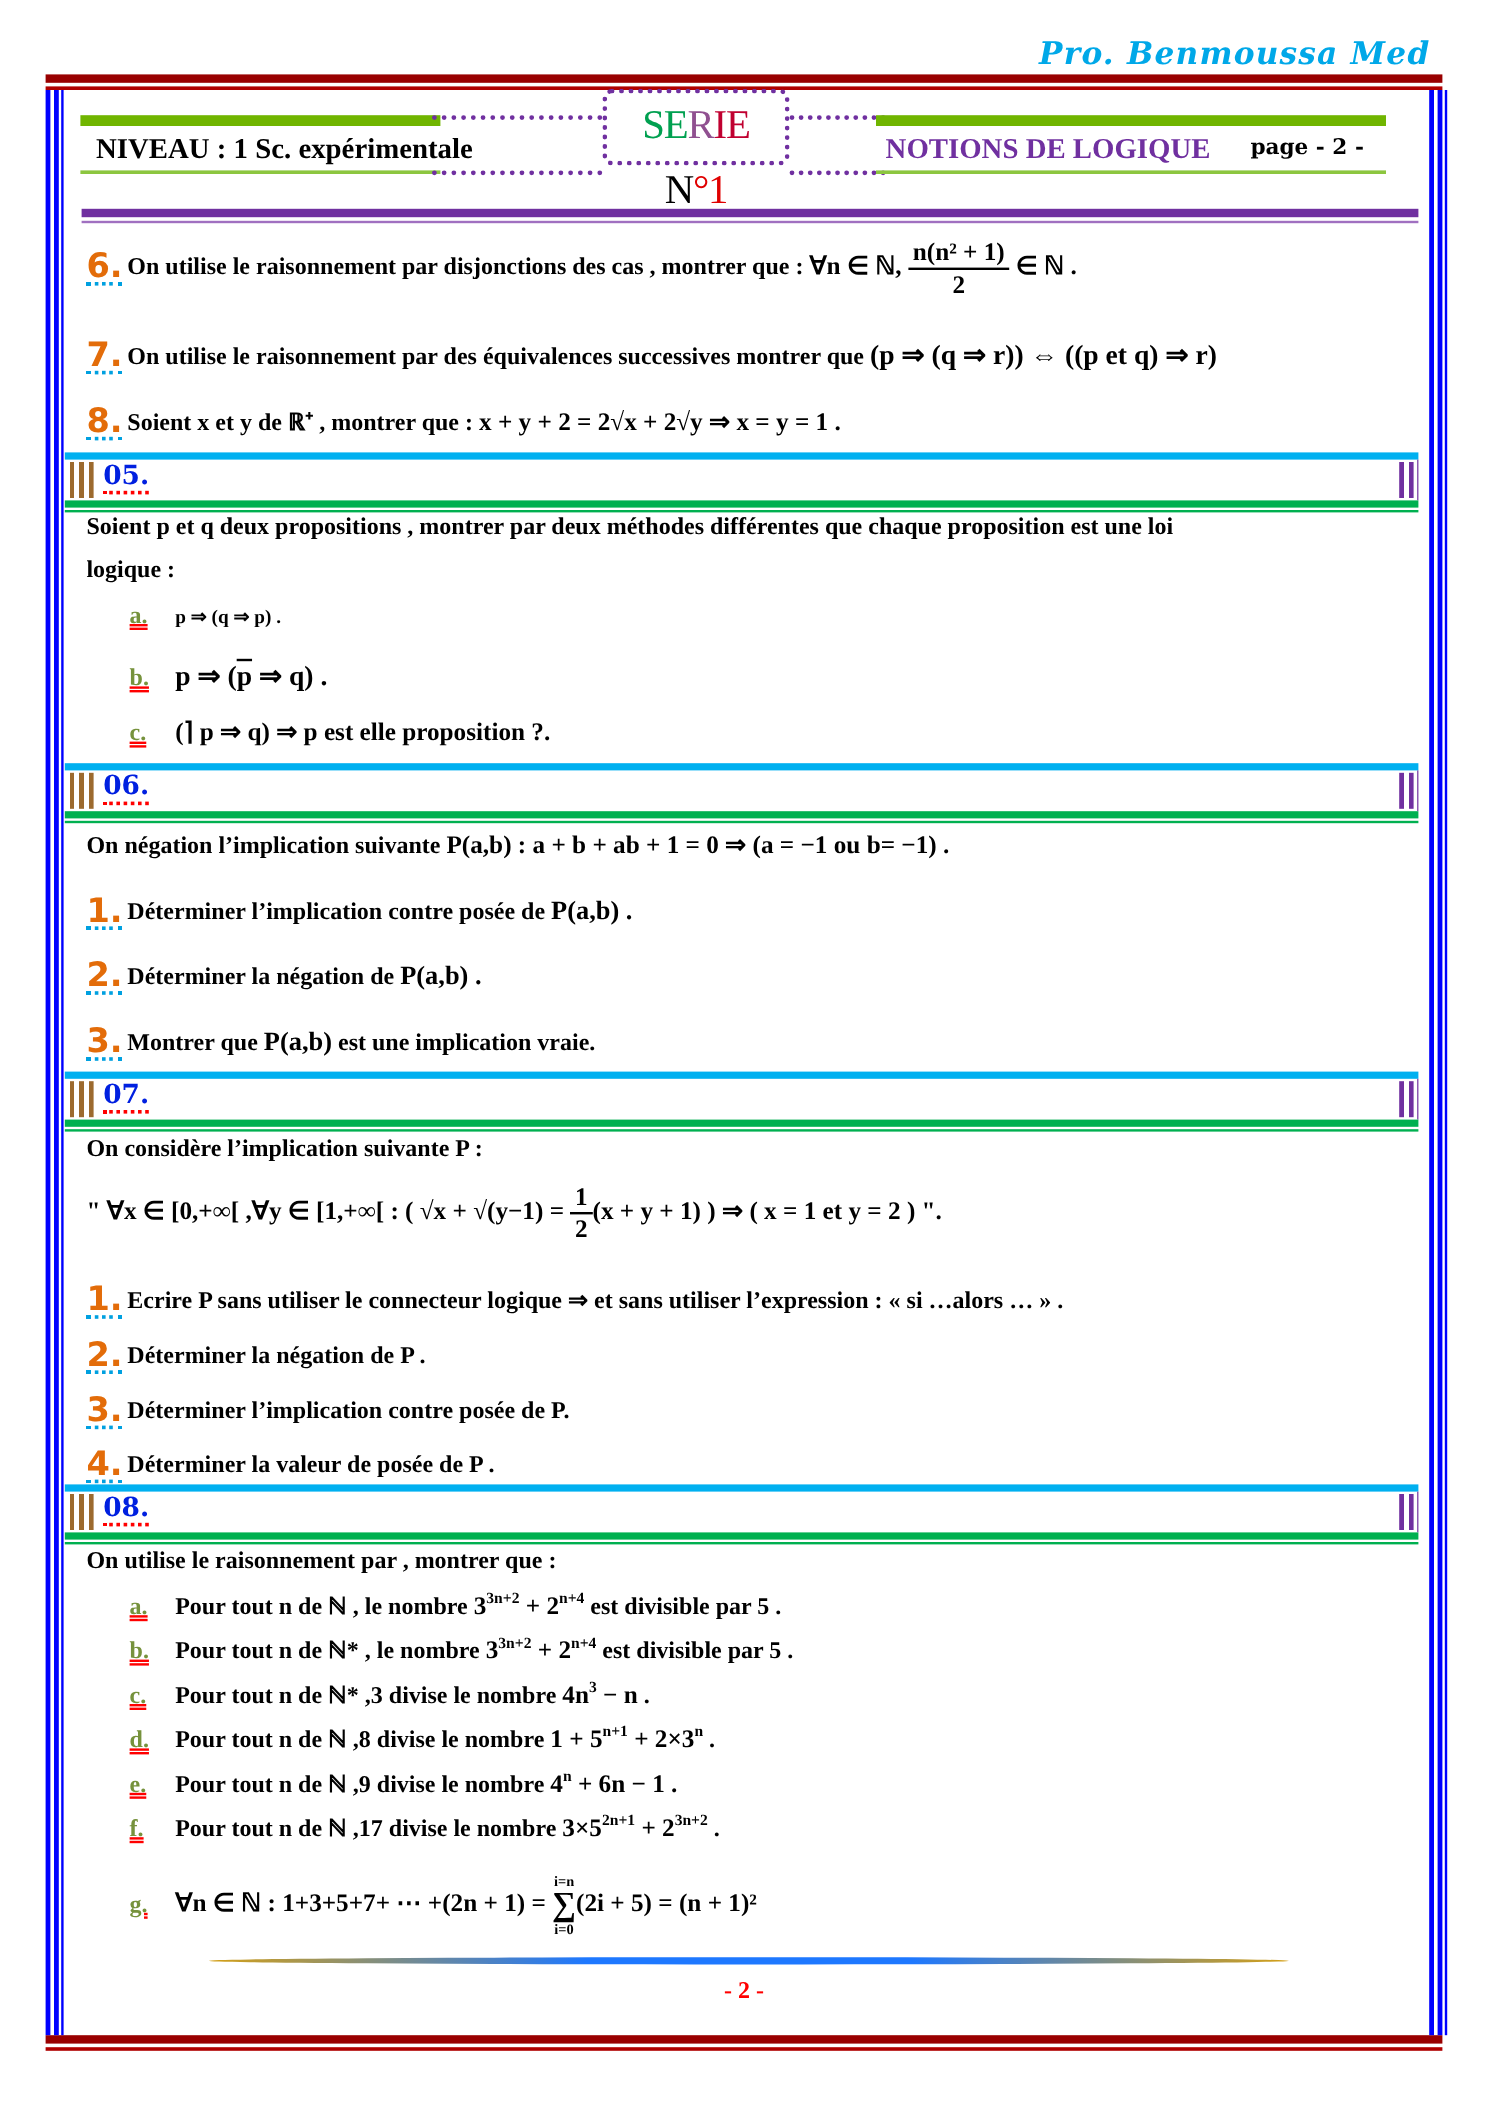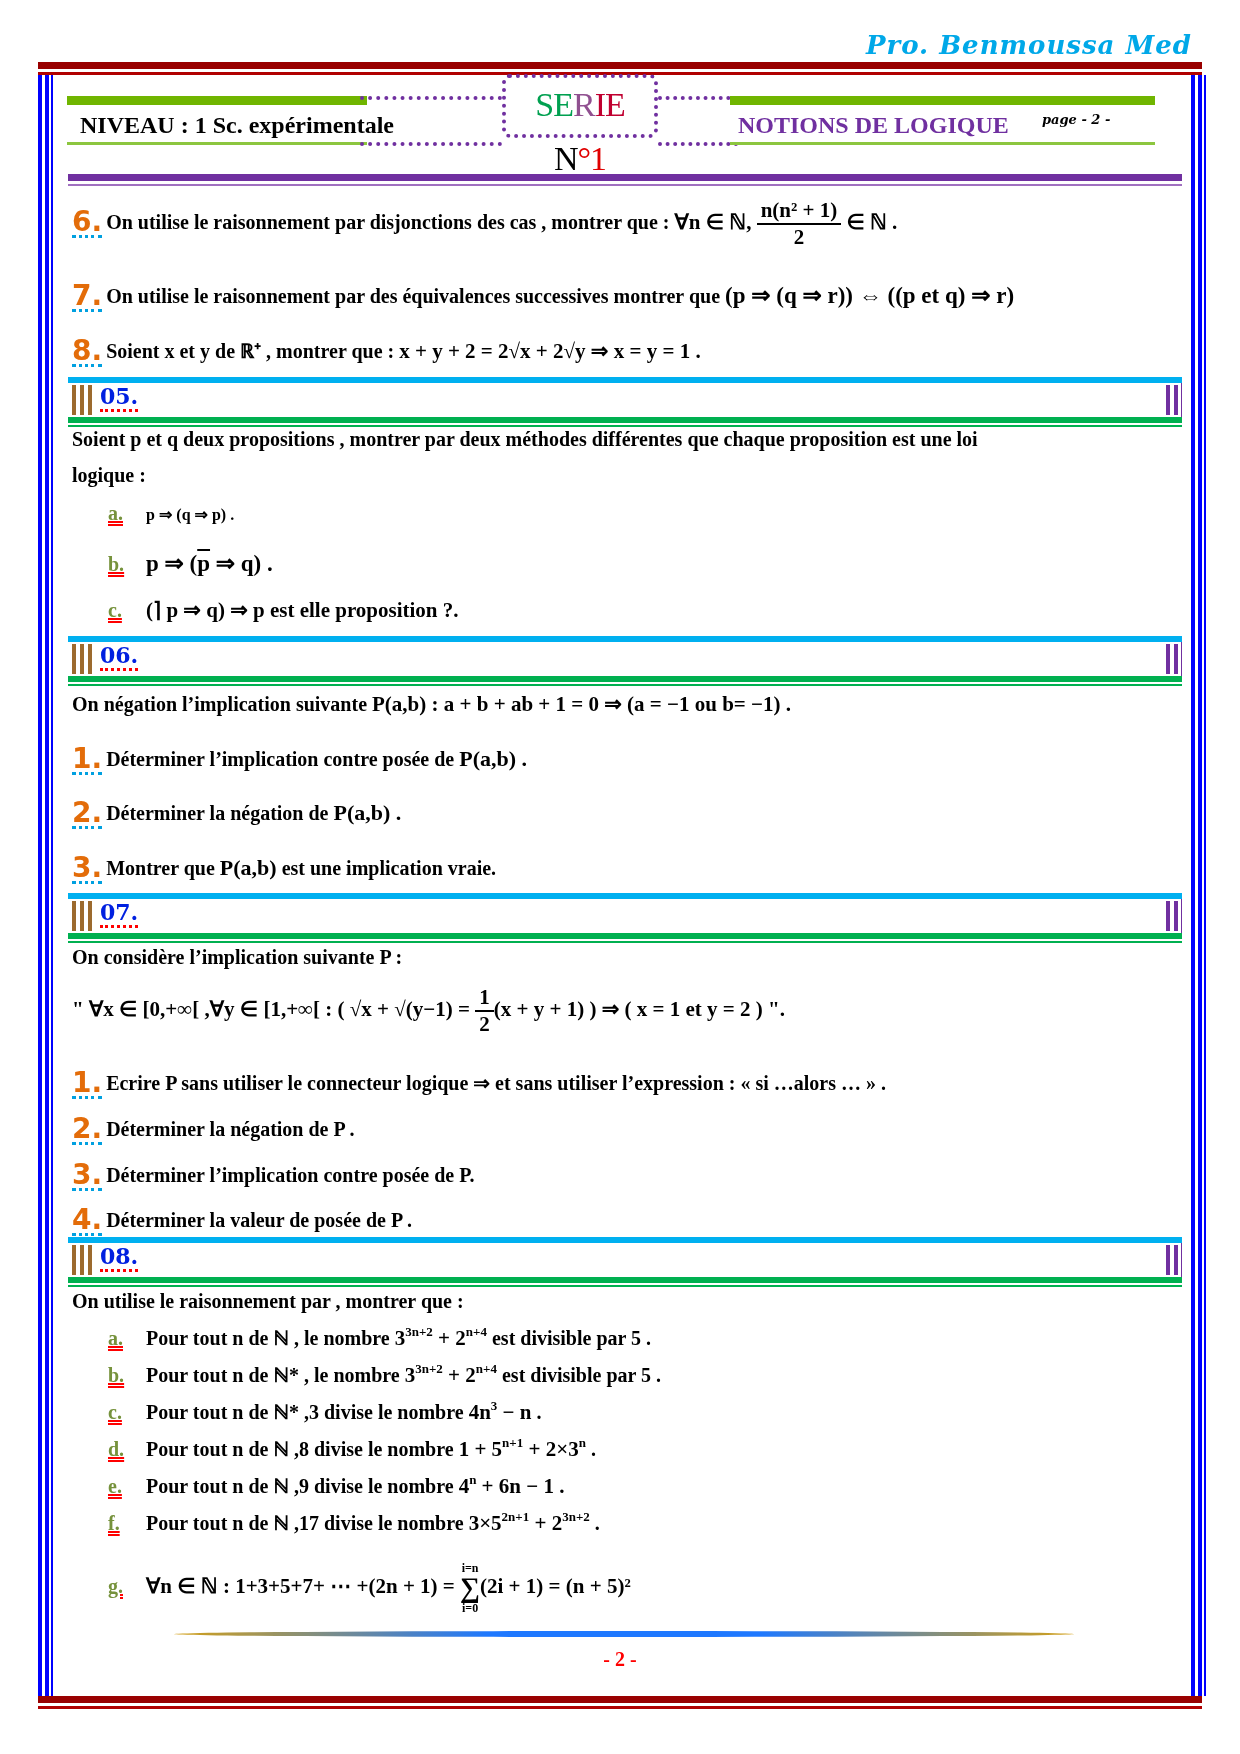"page - 2 -" div.hdr-text { font-size: 13px -> 18px; font-style: italic -> none }
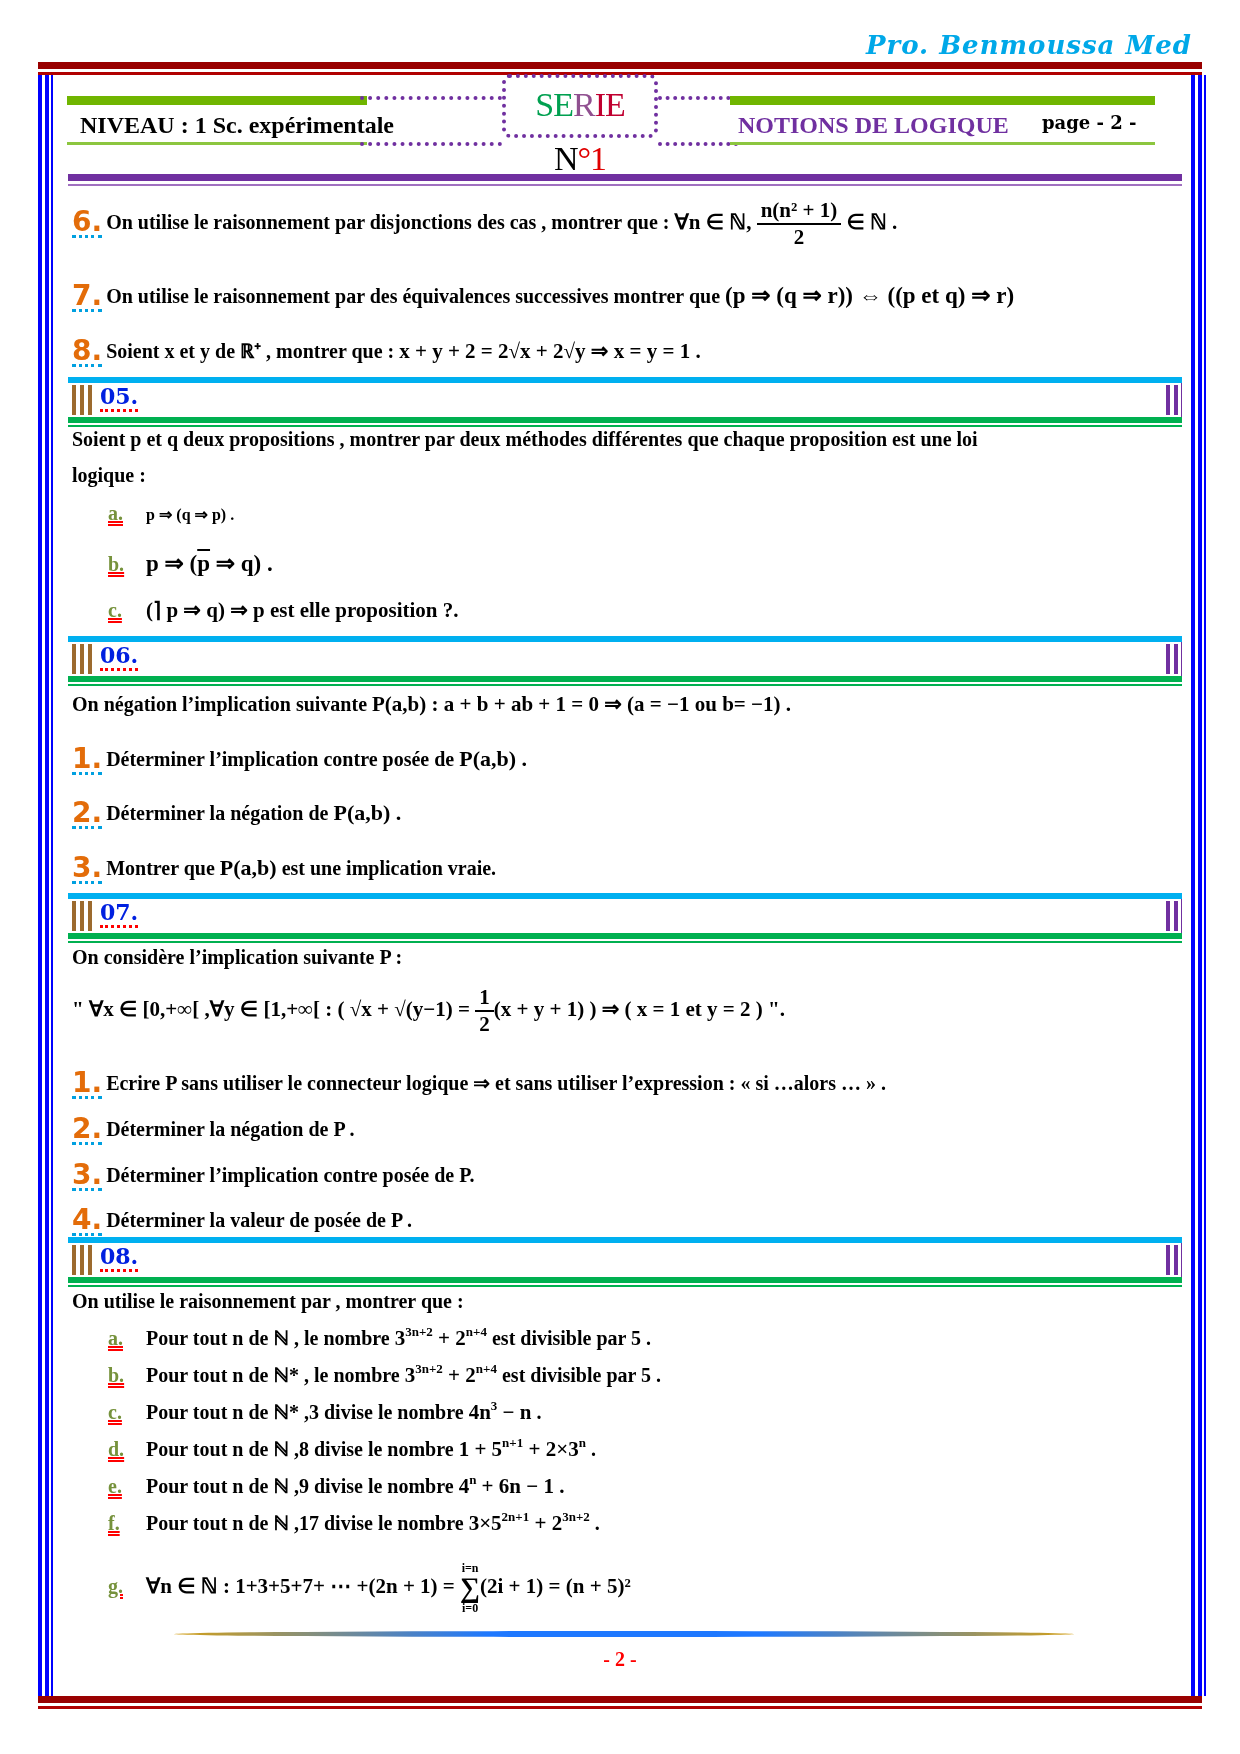"05." .section-bar { left: 68px -> 54px }
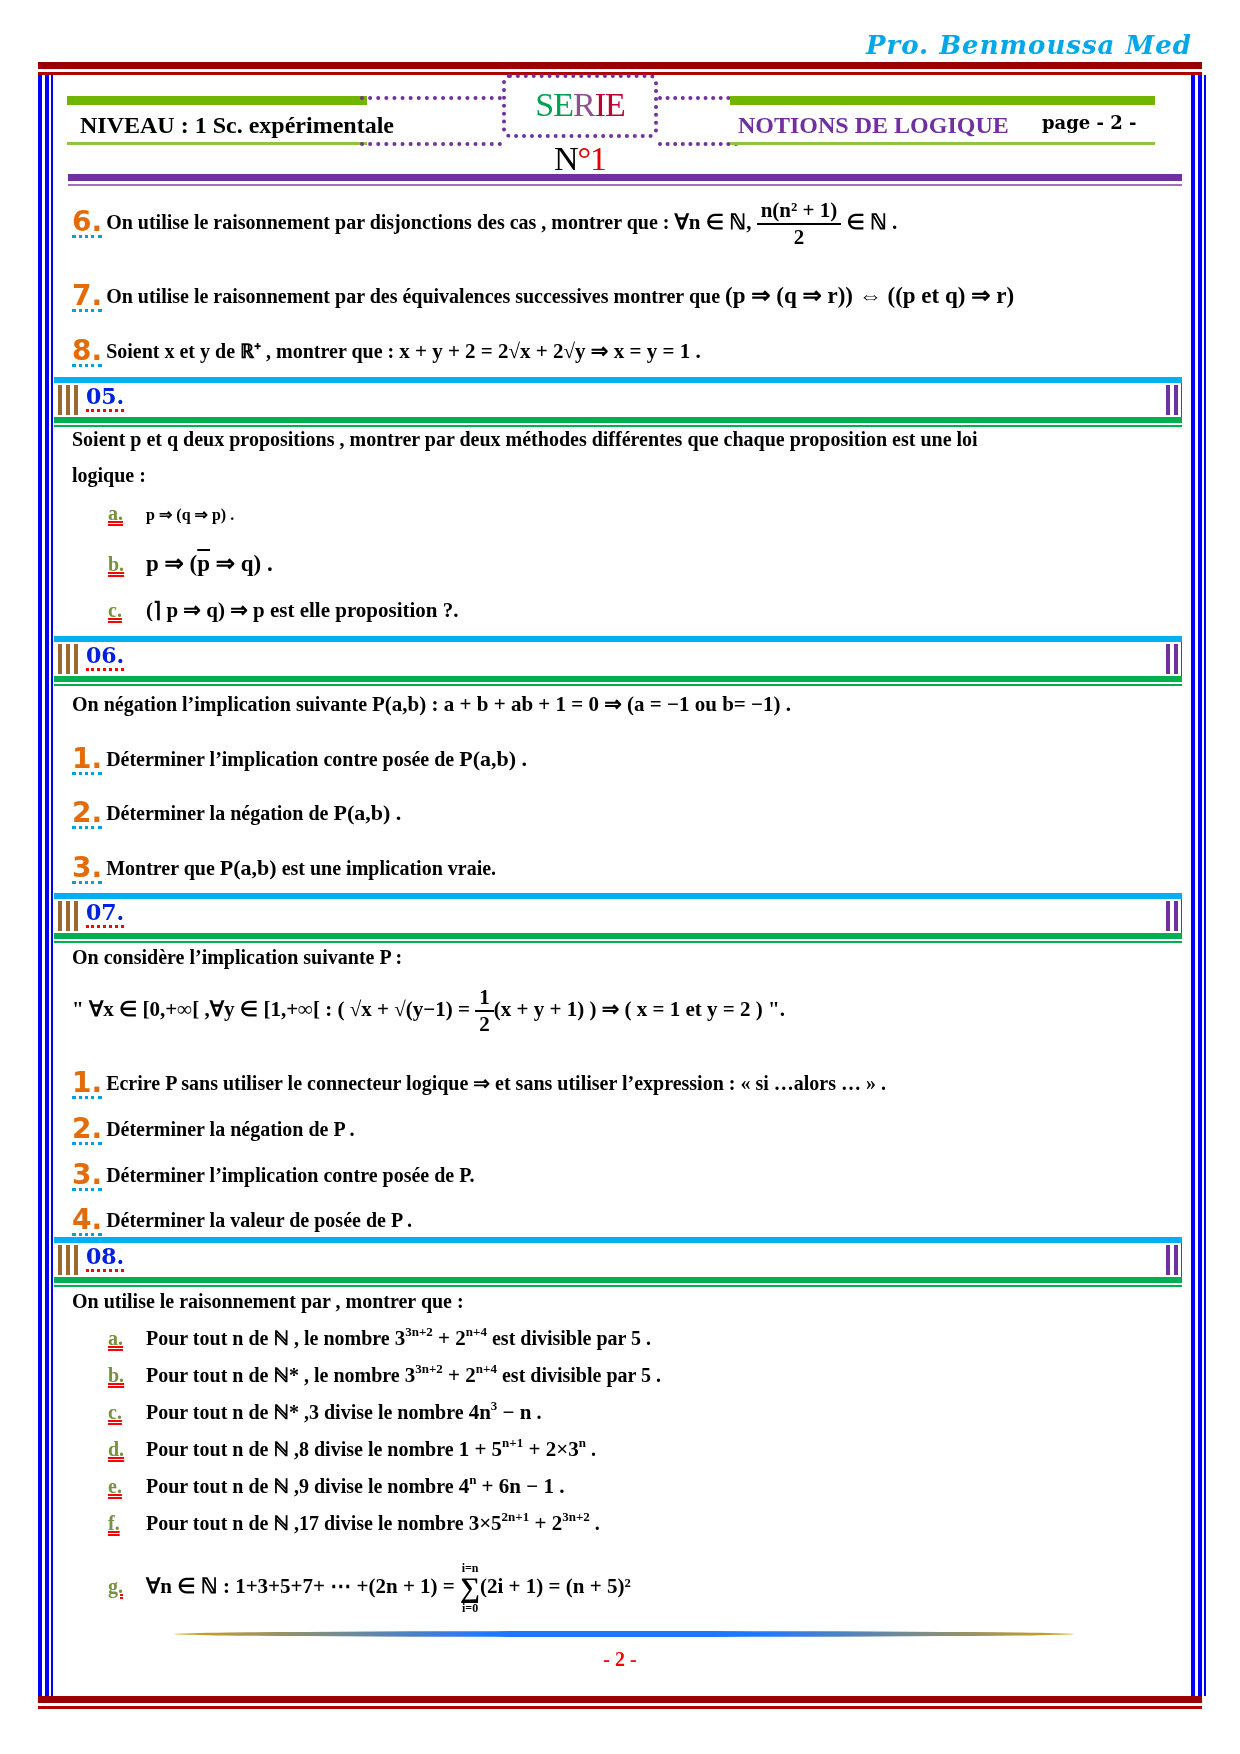"(2i + 1) = (n" span.math { text: 1) = (n + 5 -> 5) = (n + 1 }
